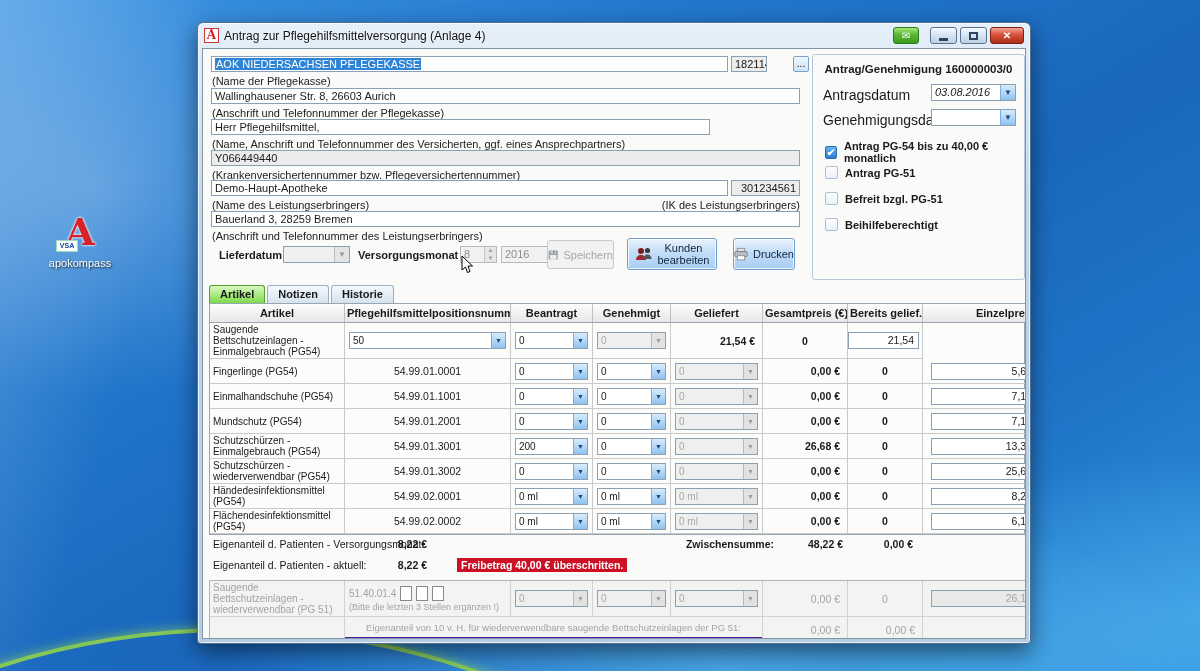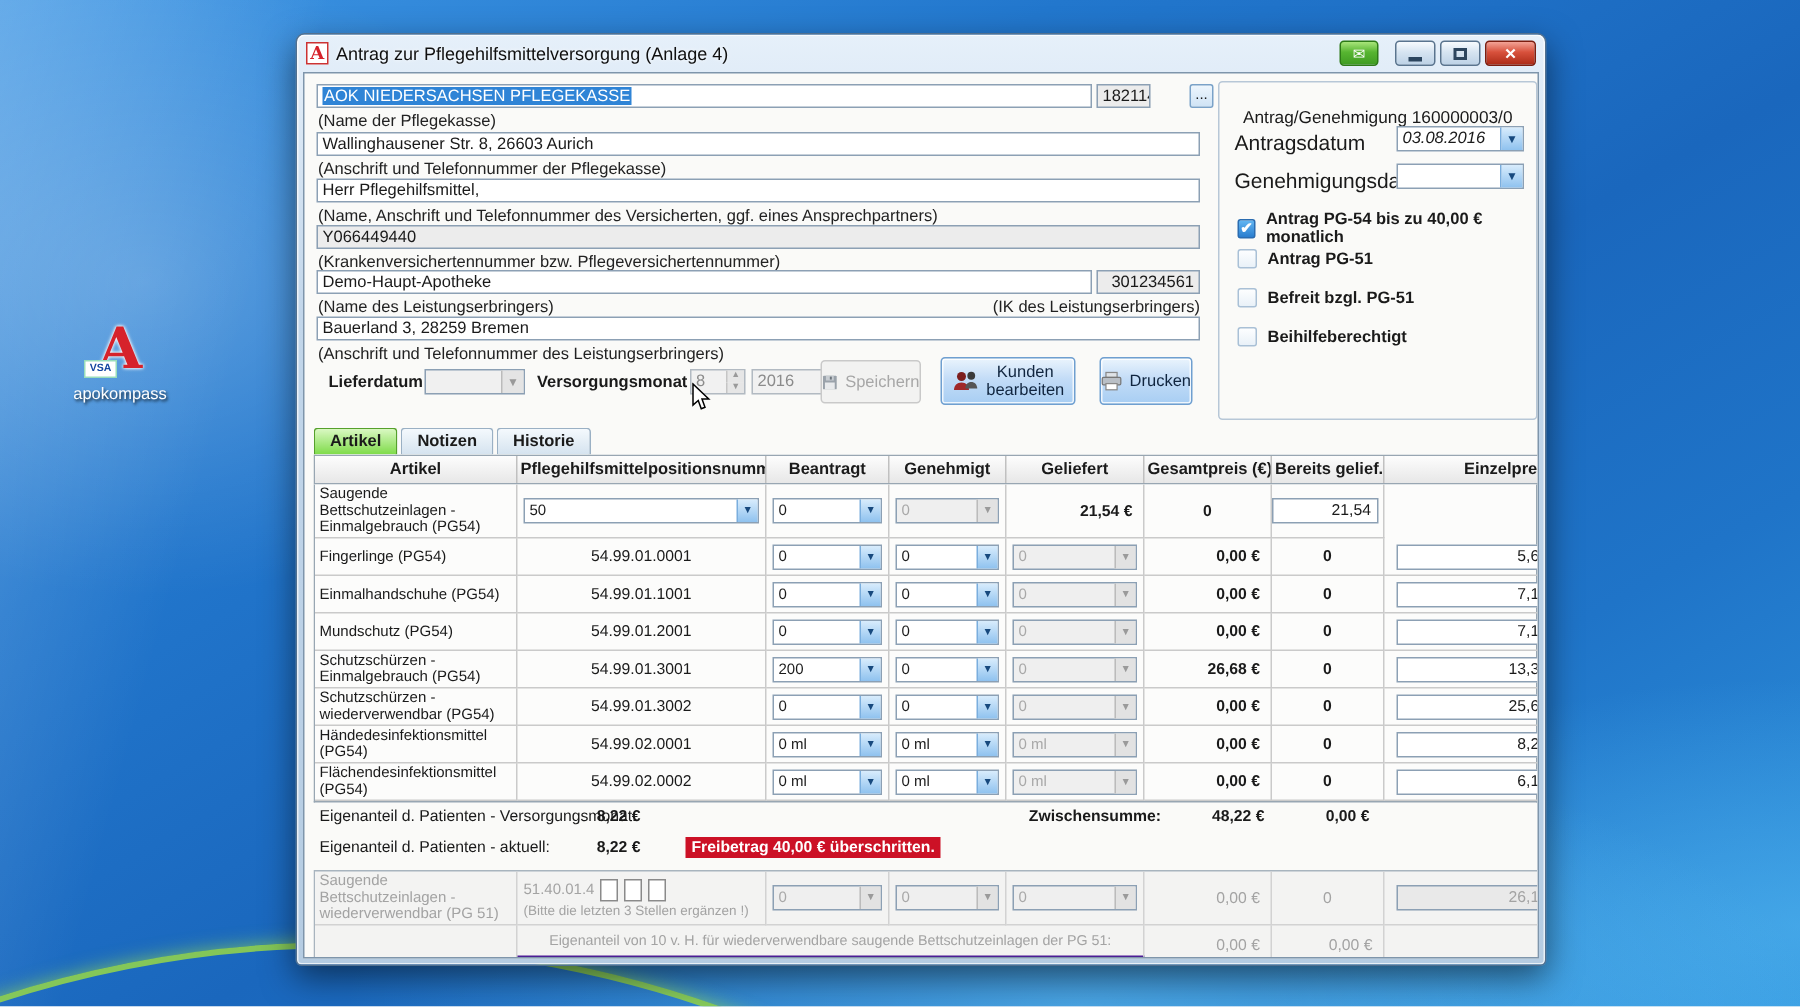"Antrag/Genehmigung 160000003/0" .gbox-title { font-weight: normal -> bold; margin-top: 18px -> 8px }
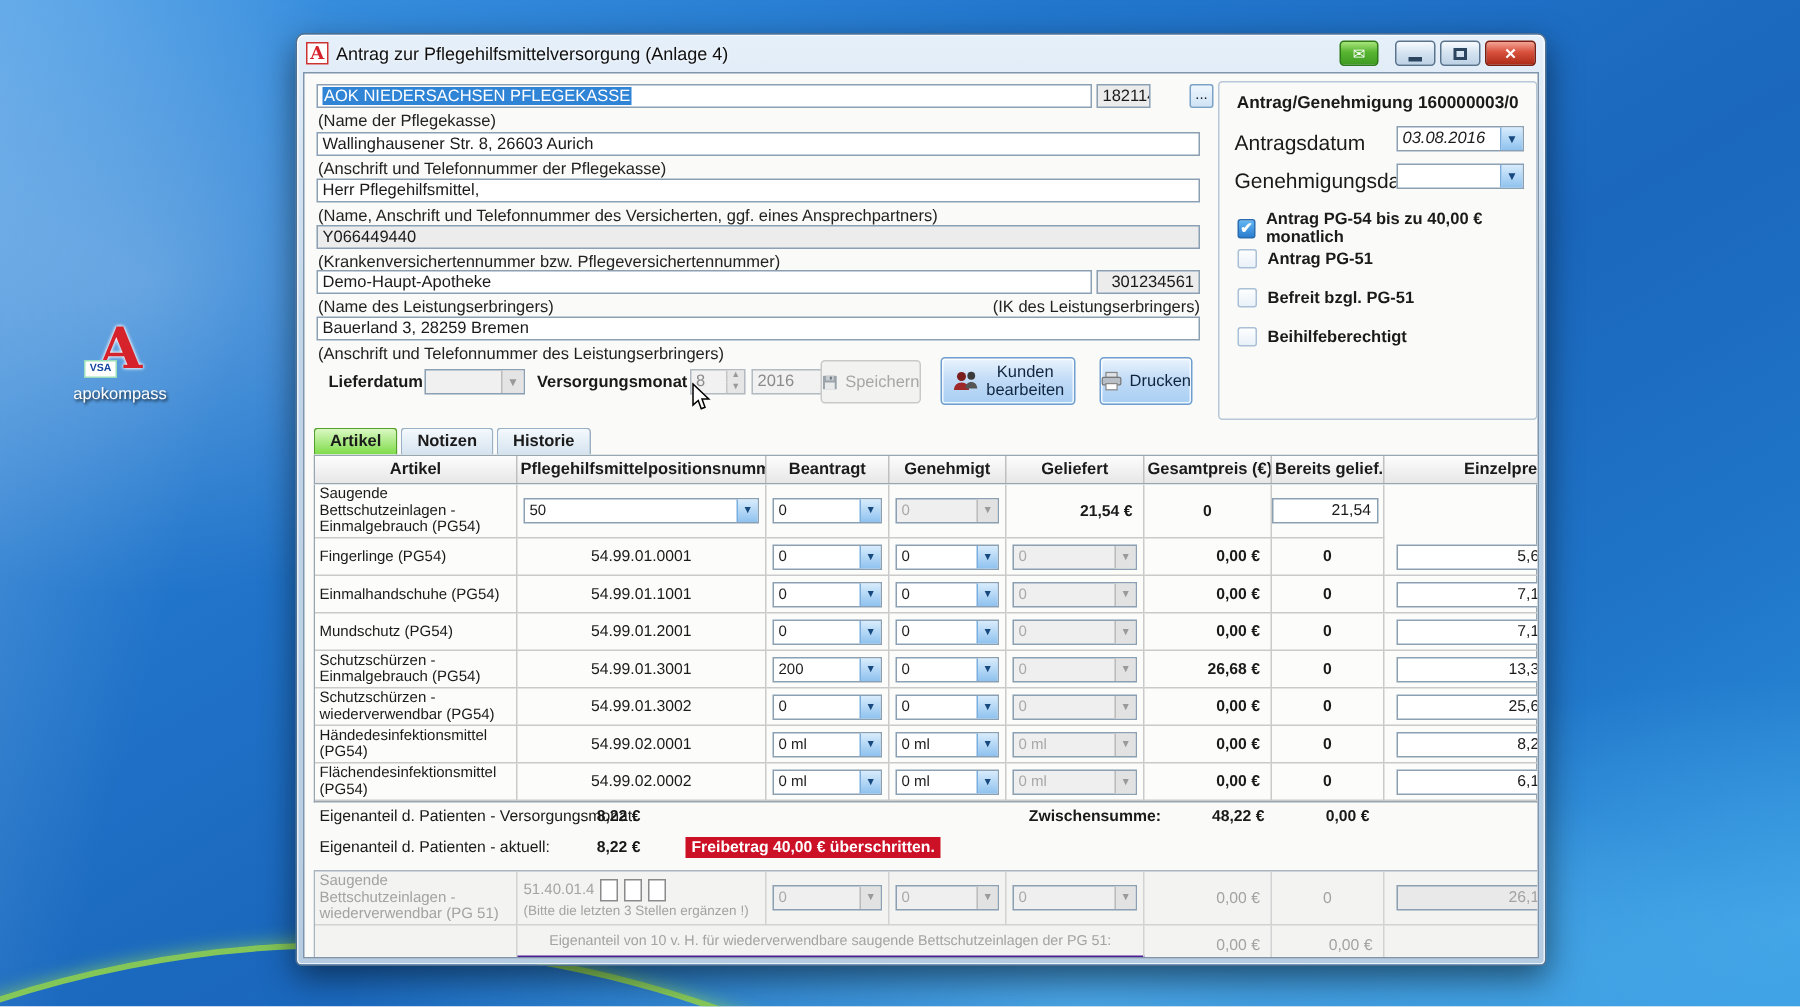"Herr Pflegehilfsmittel," div.inp { width: 589px -> 499px }
